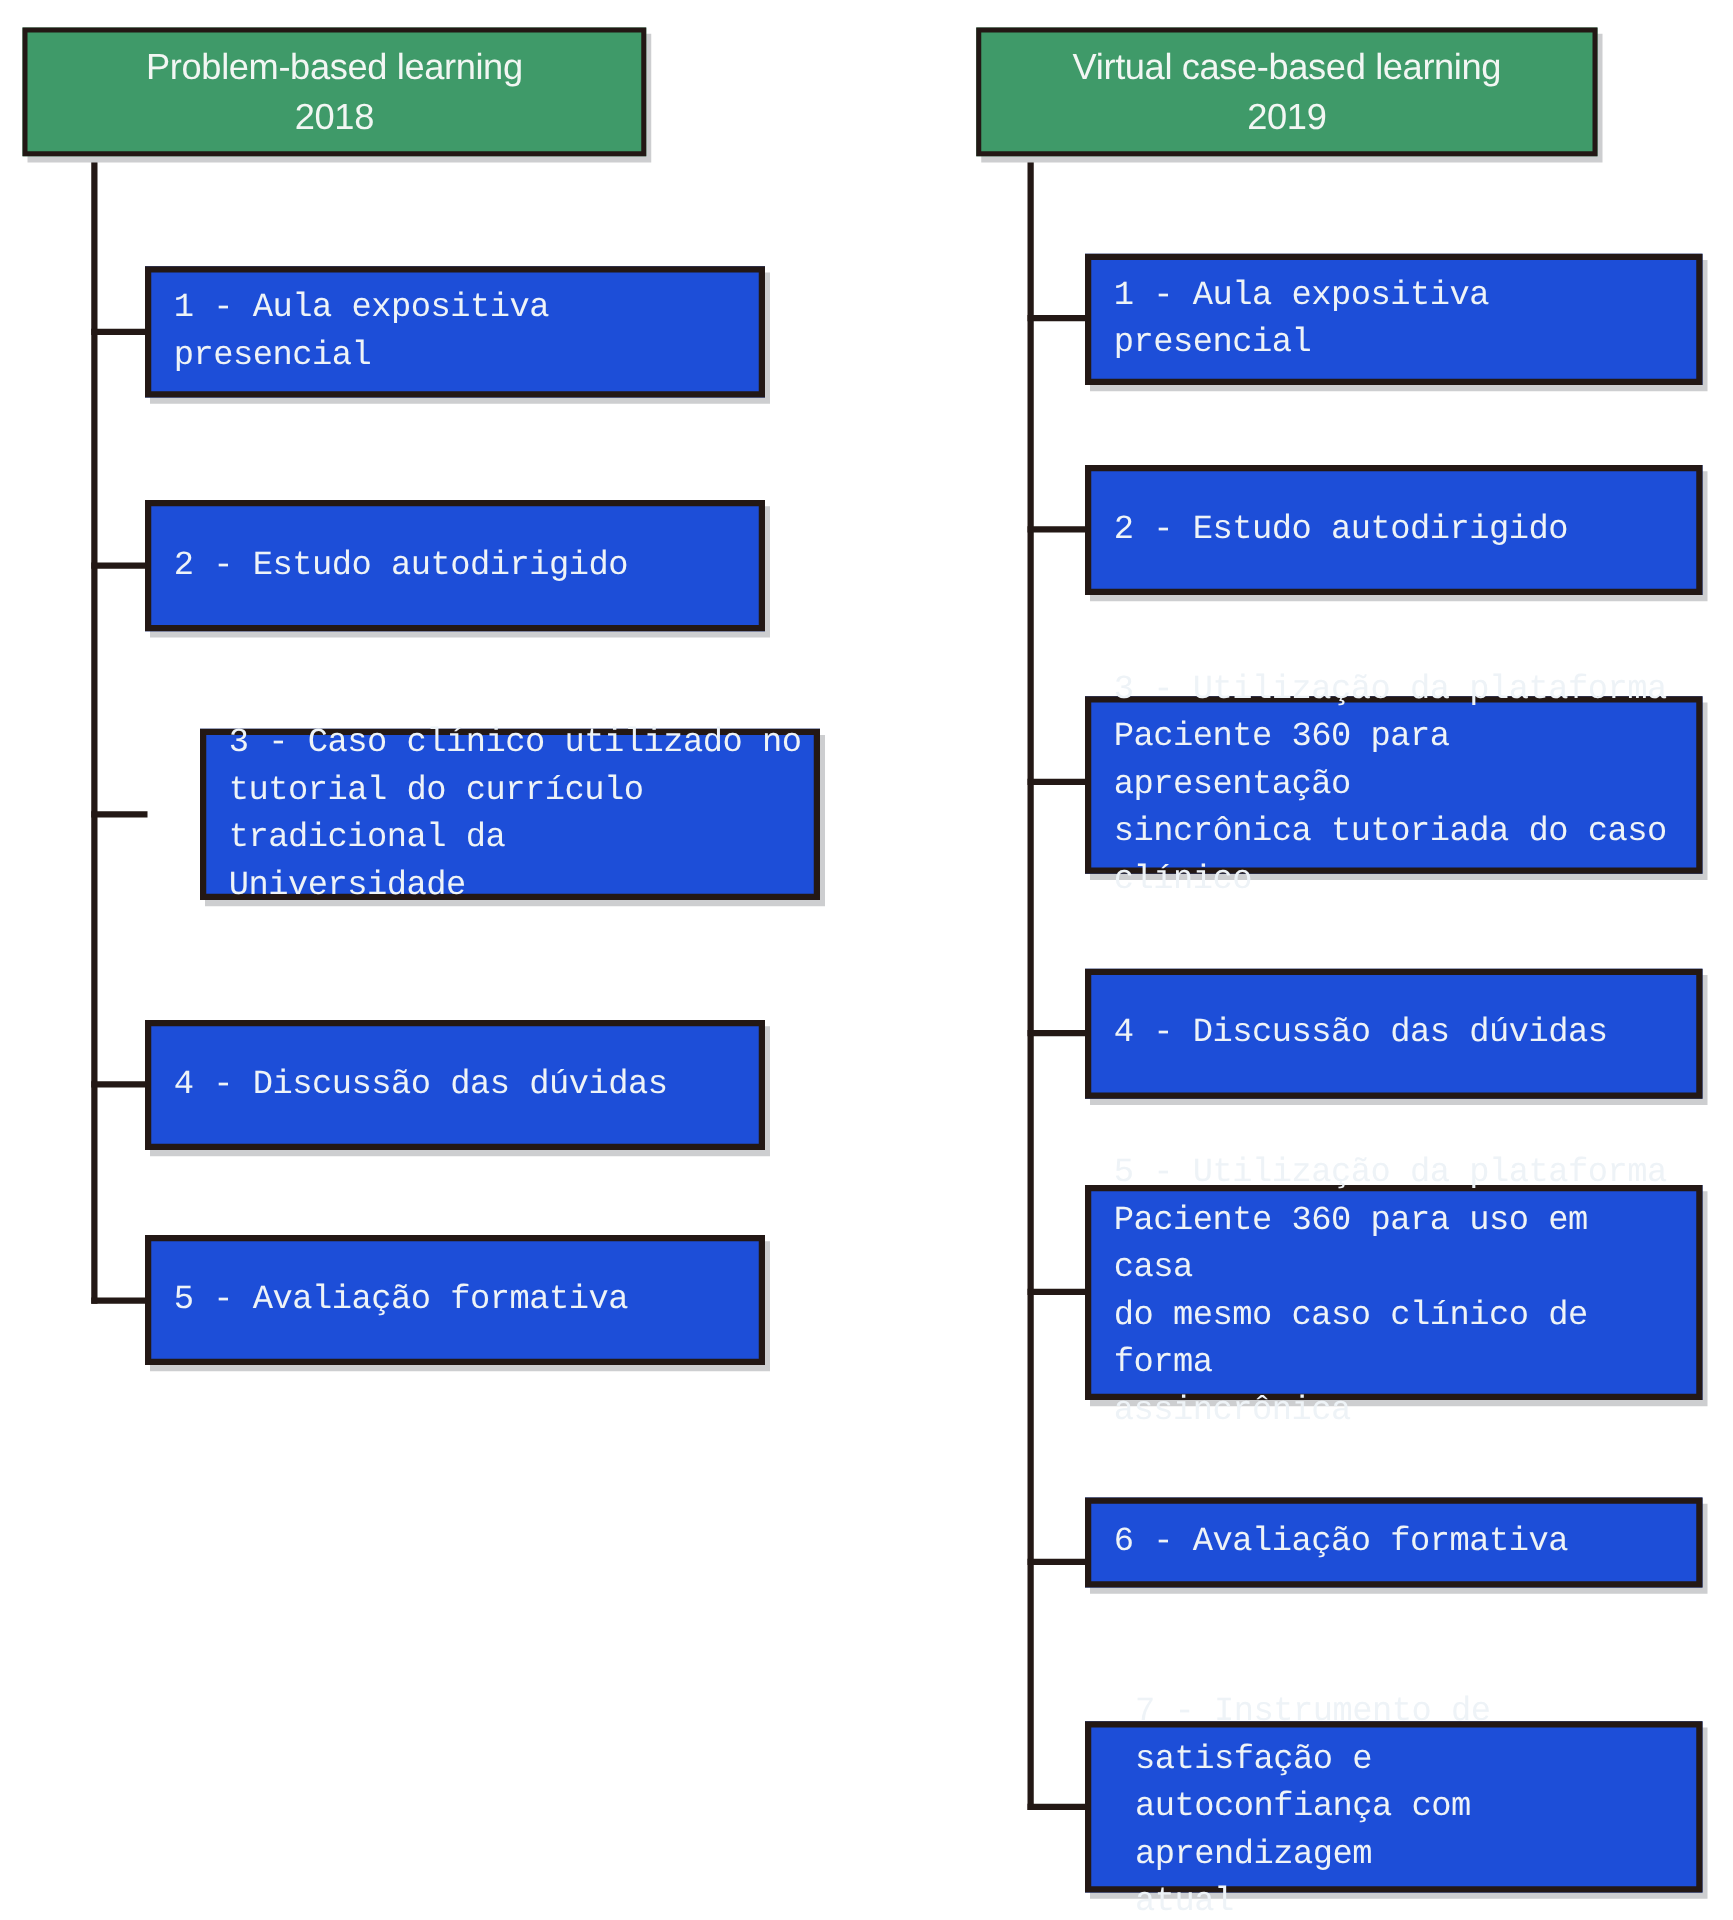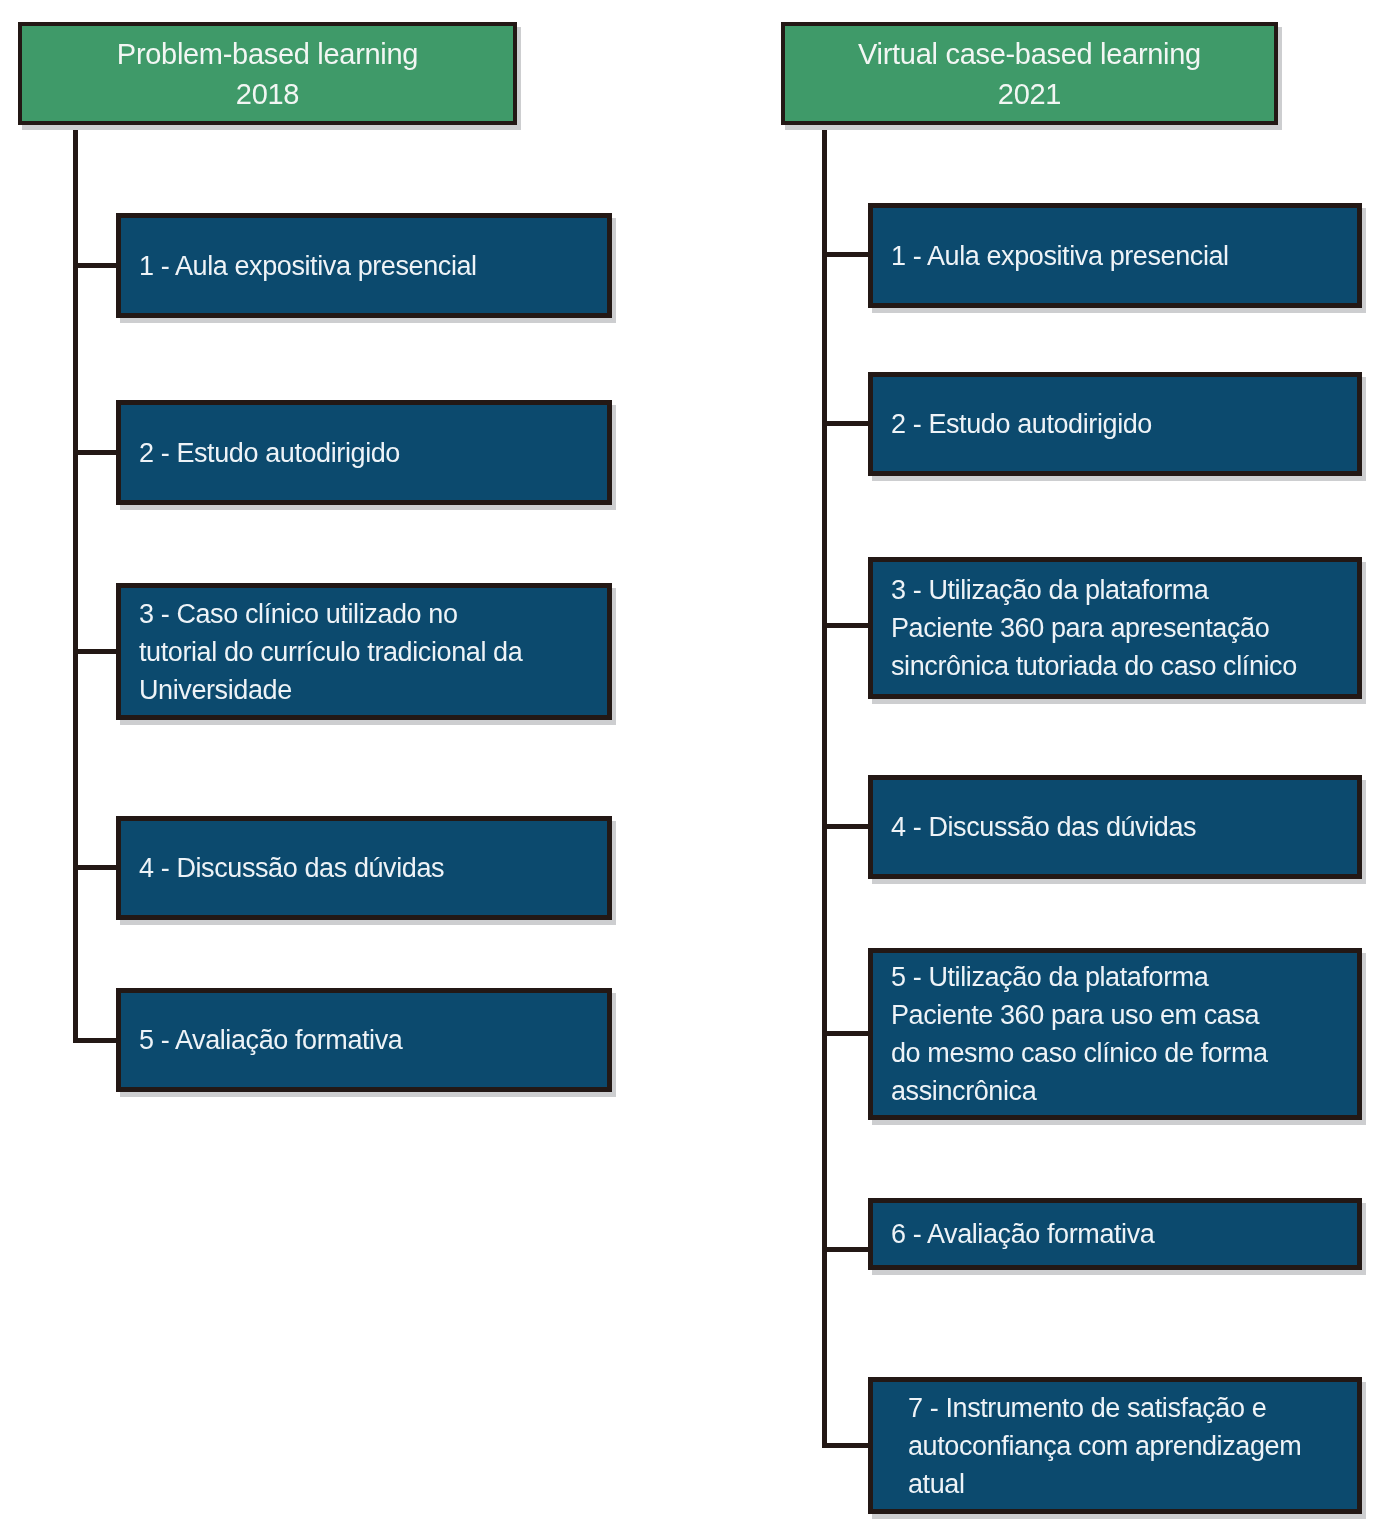"2021" span { text: 2021 -> 2019 }
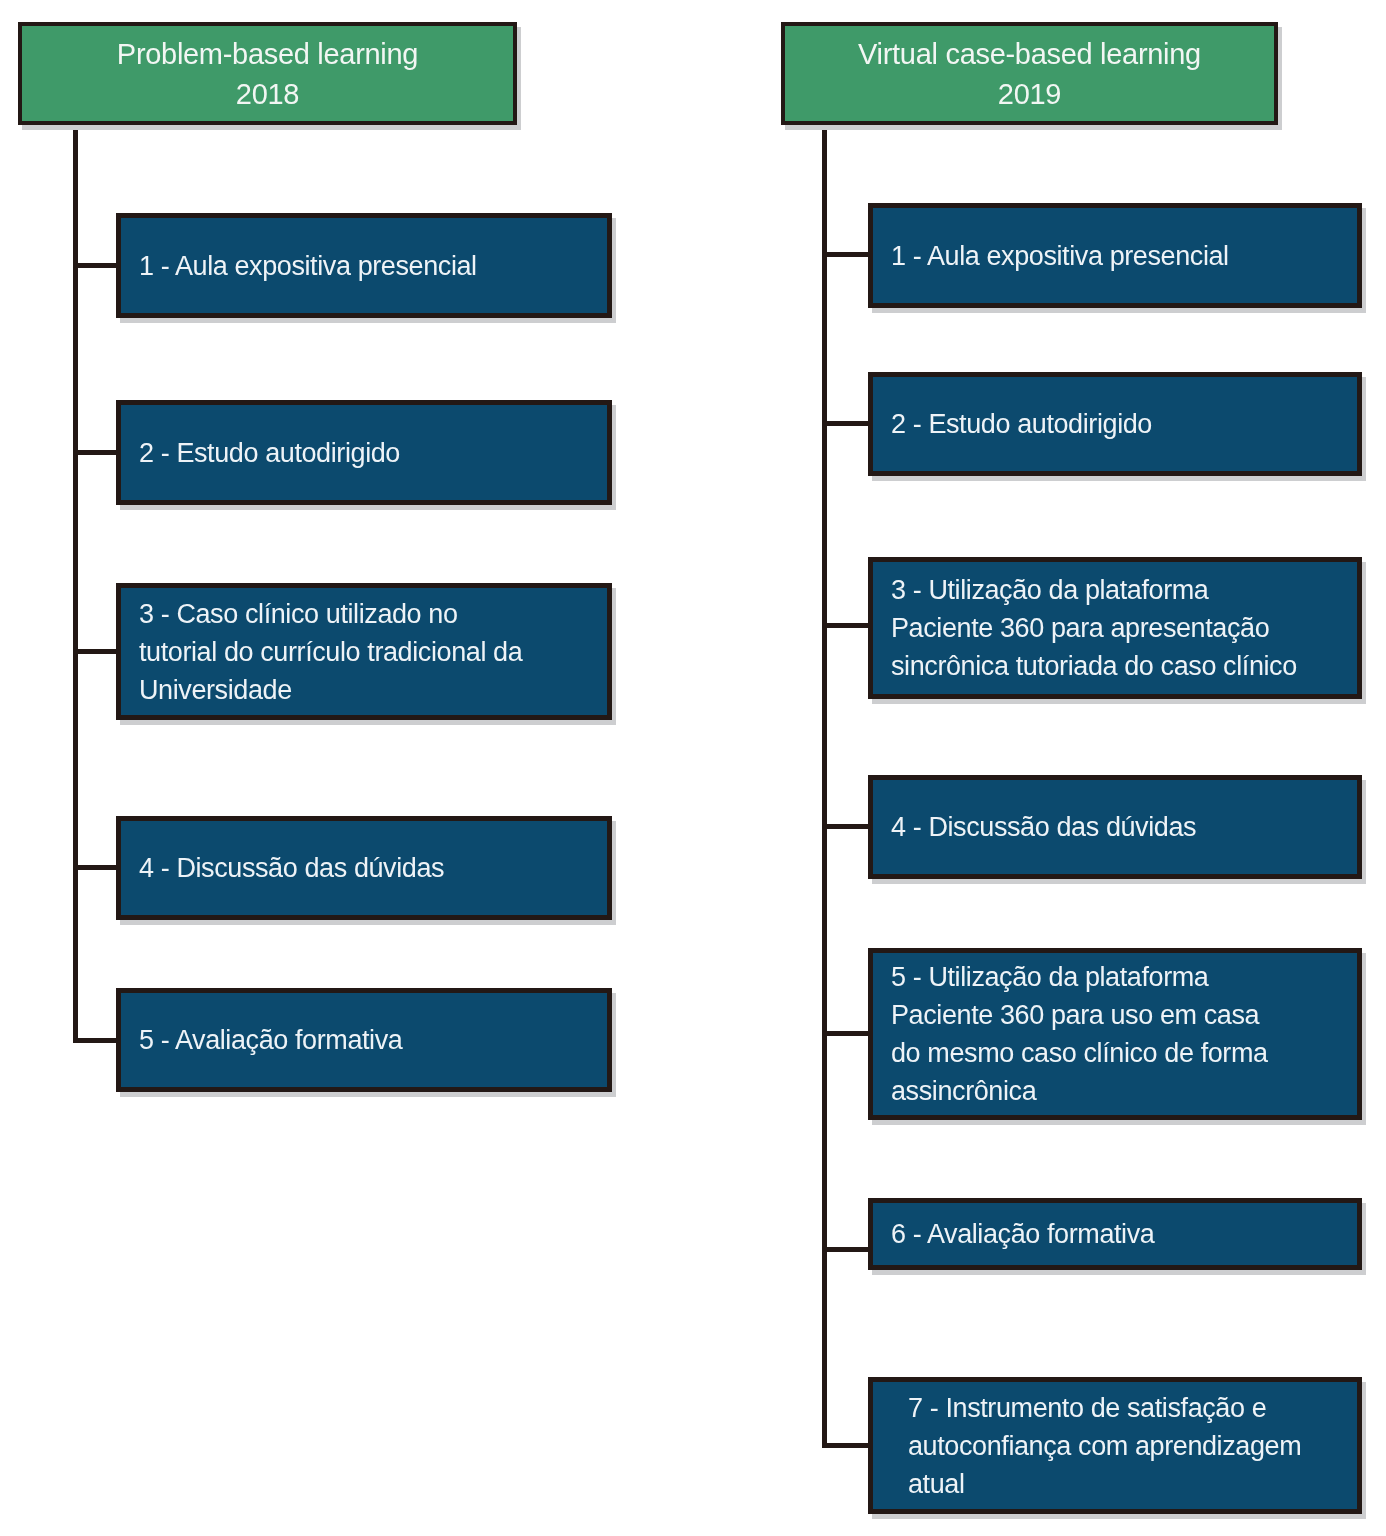"1 - Aula expositiva presencial" .box { background: #0c4a6e -> #1d4ed8; font-family: none -> Liberation Mono, monospace }
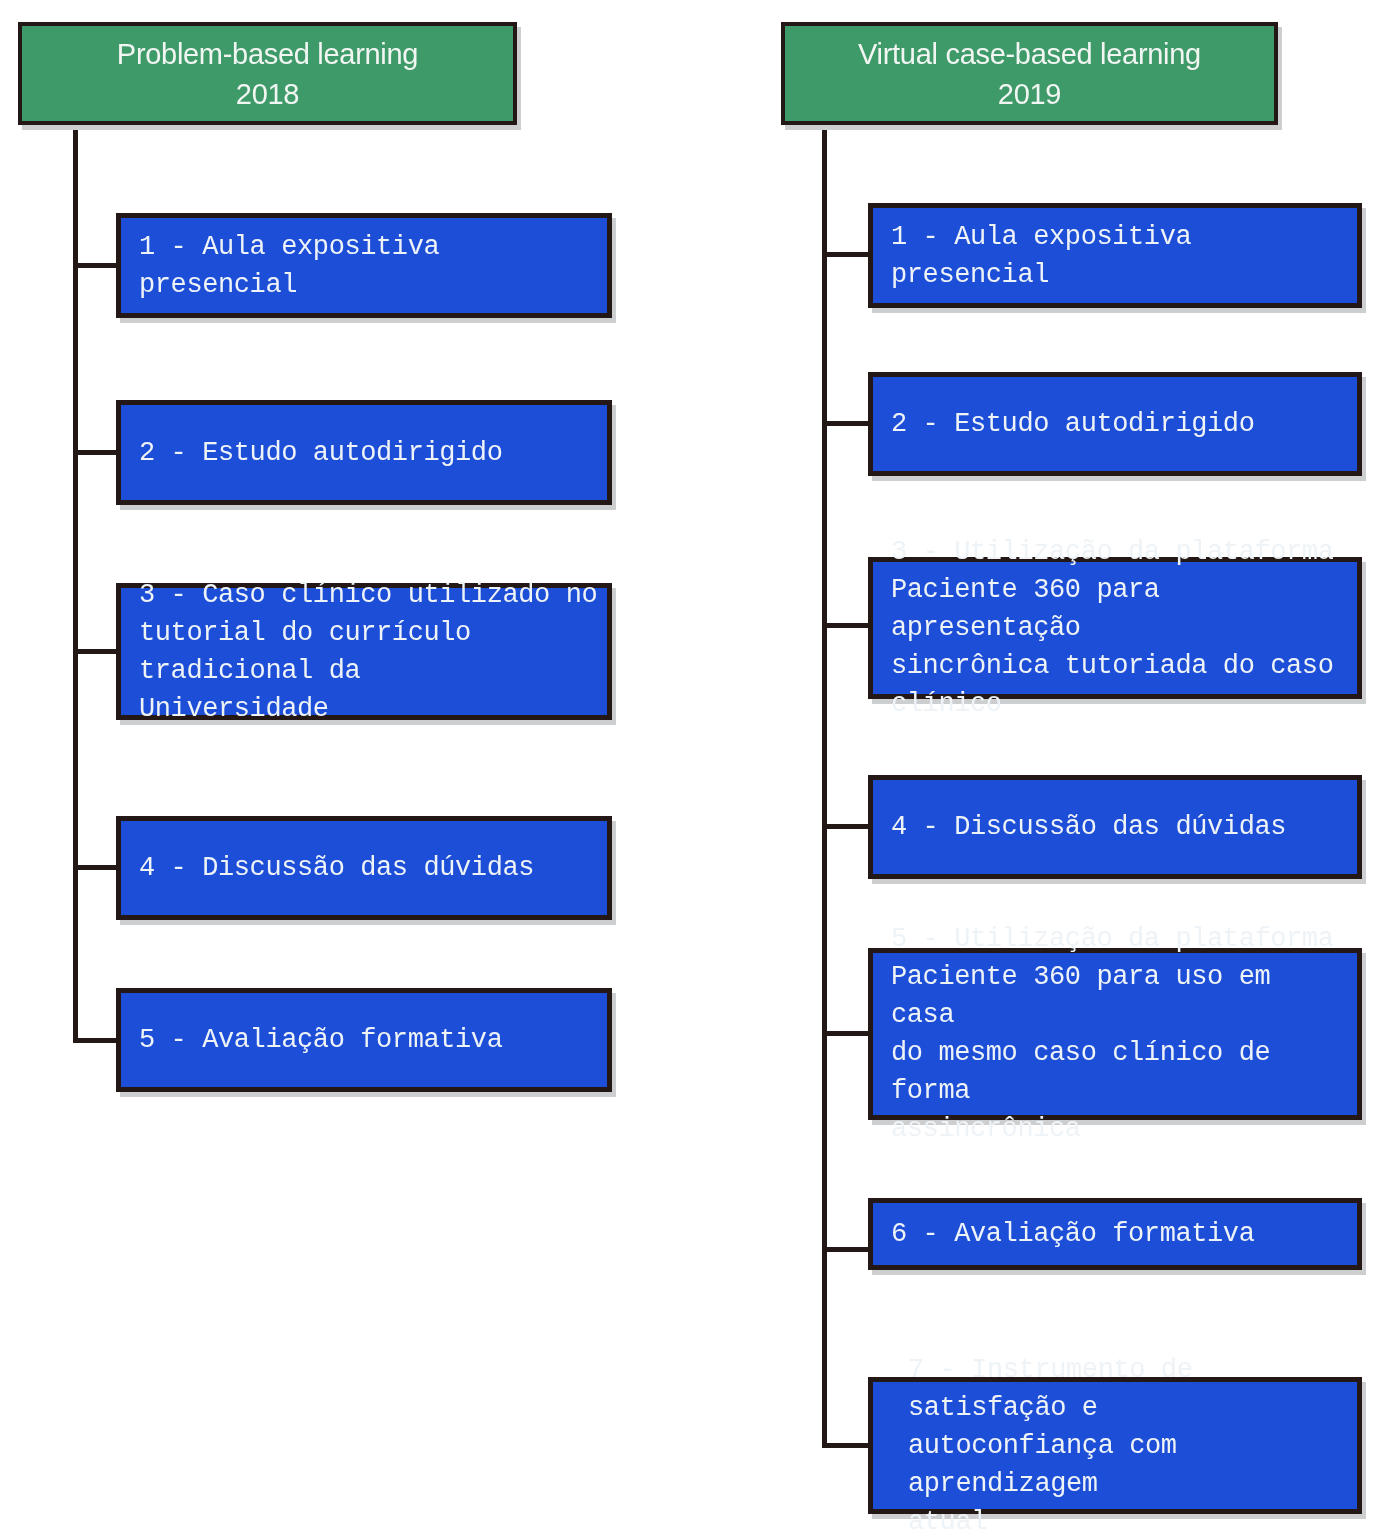"3 - Caso clínico utilizado" #box-l3 { margin-left: none -> 44px }
